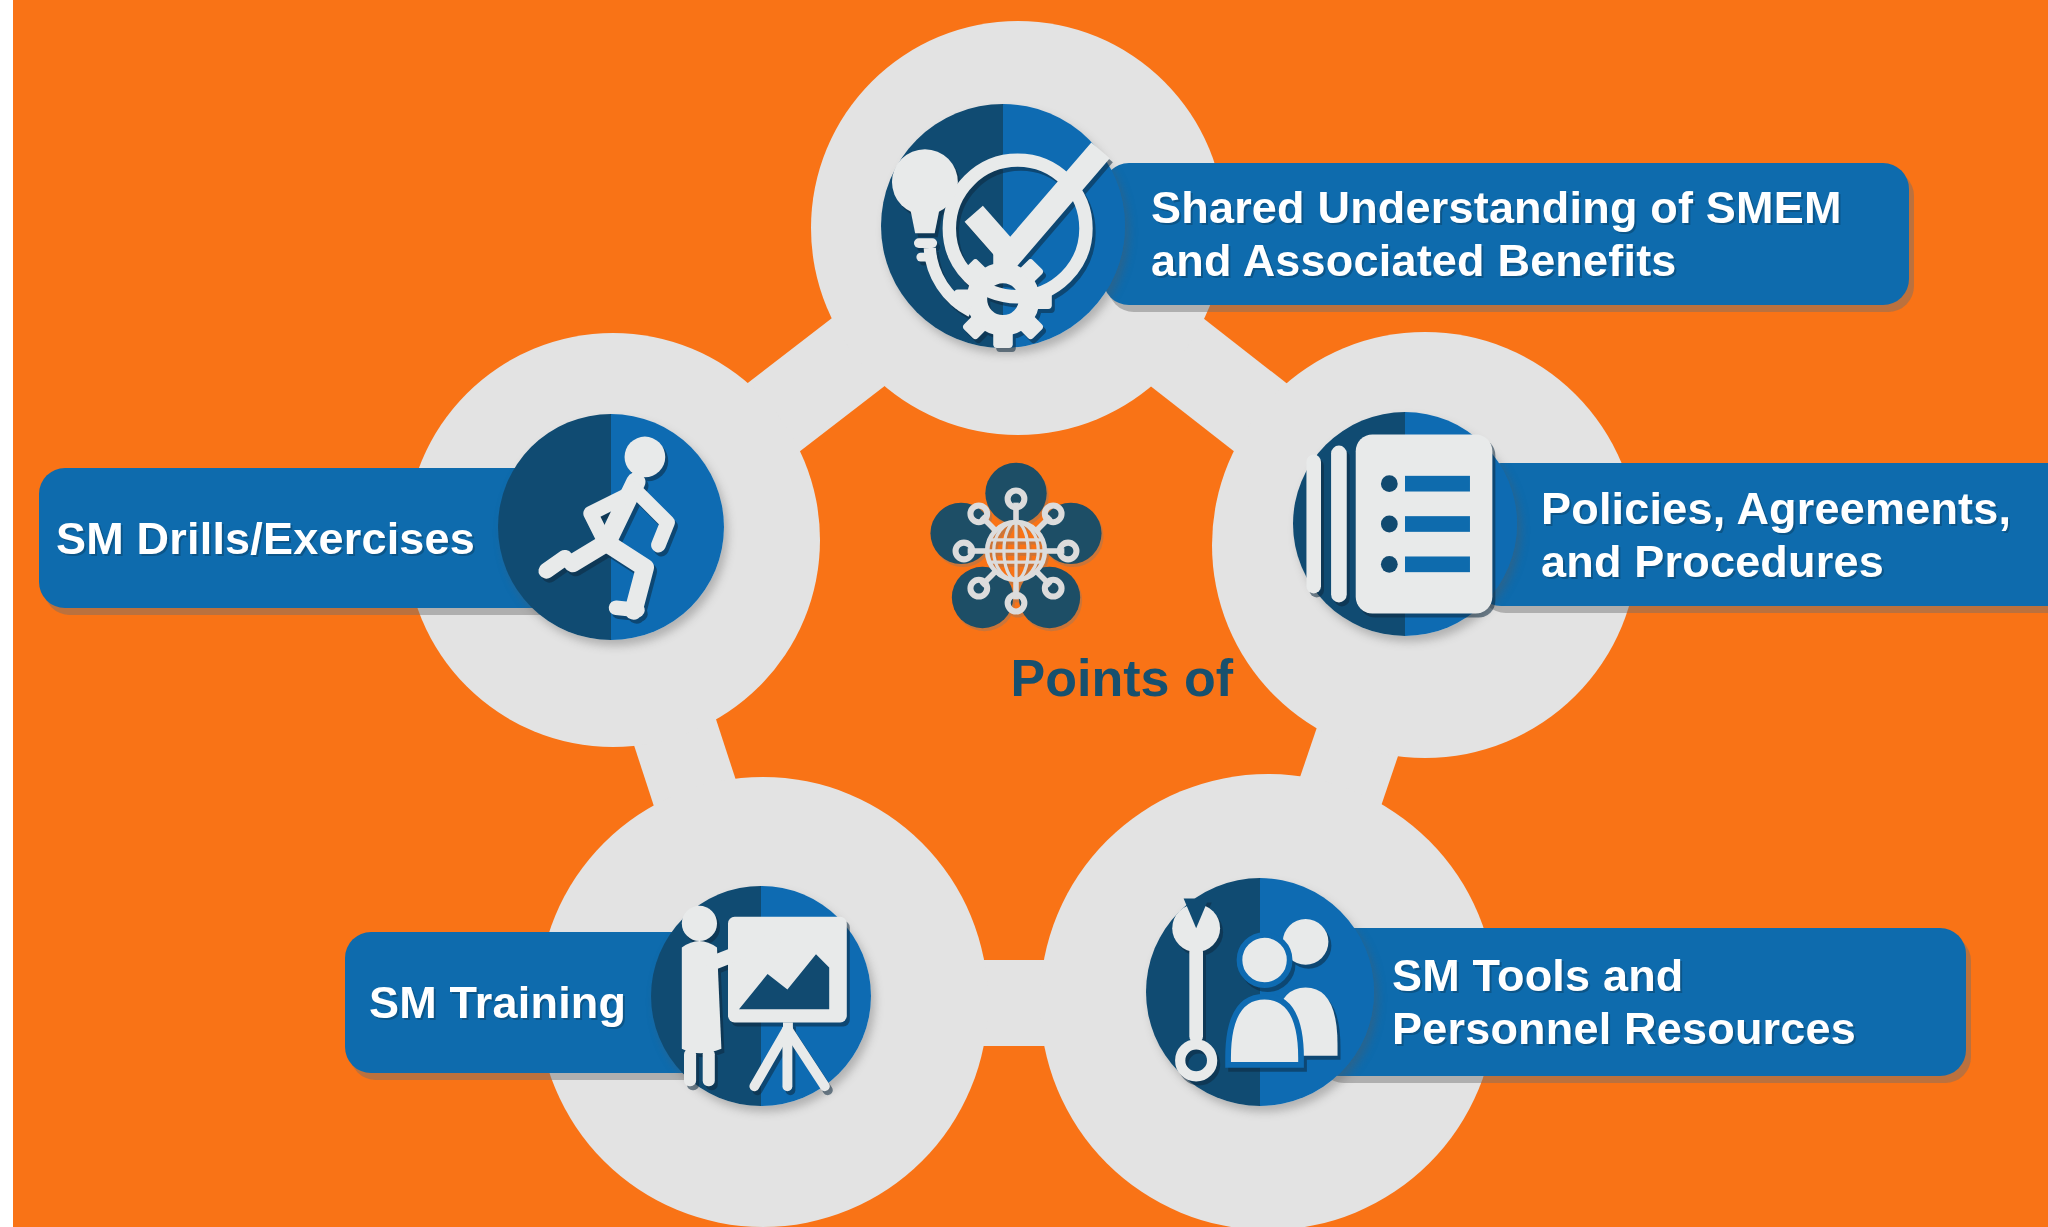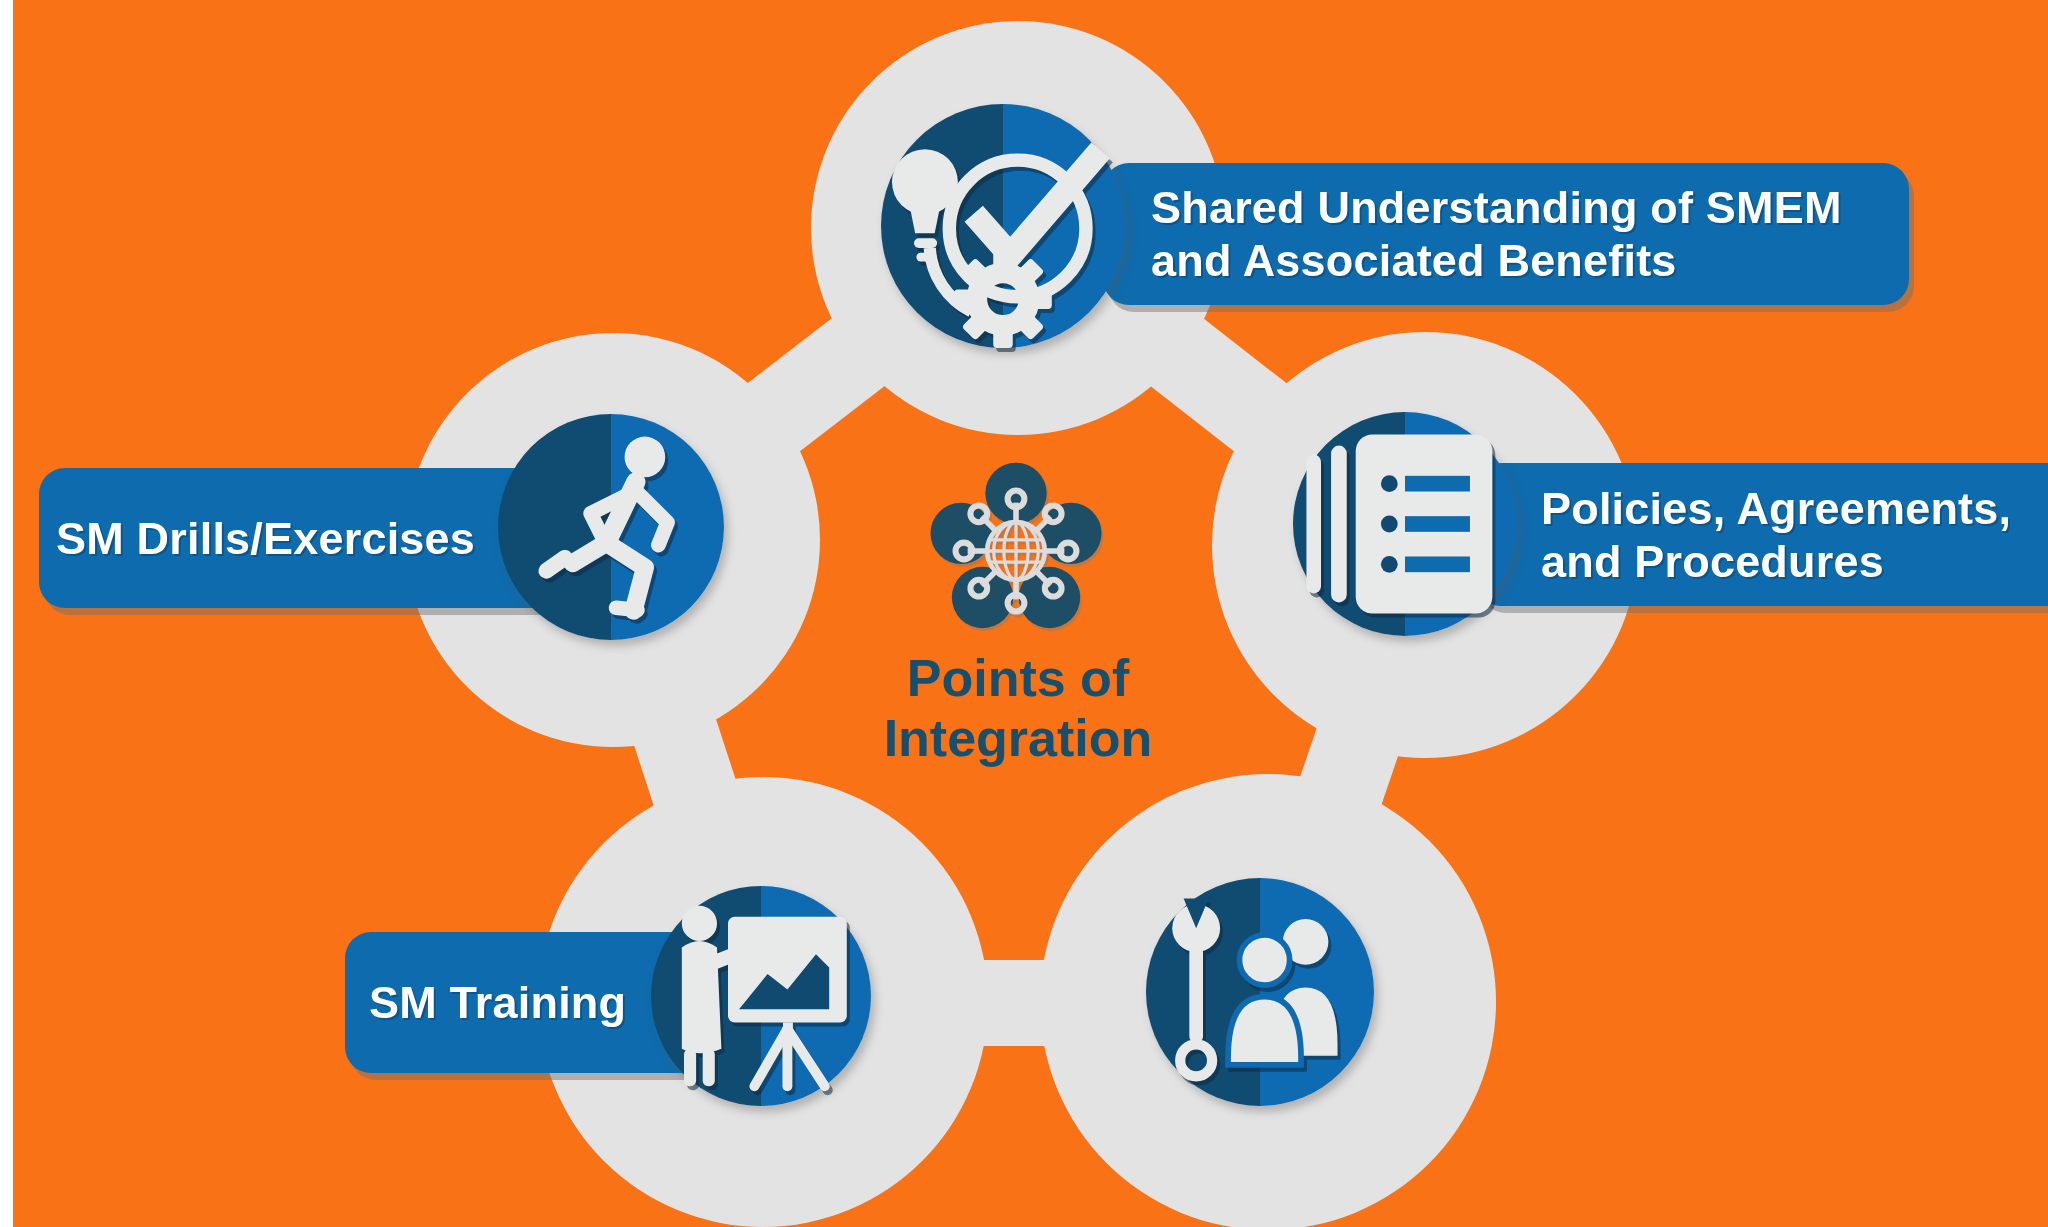"Points of" .center-title { text-align: center -> right }
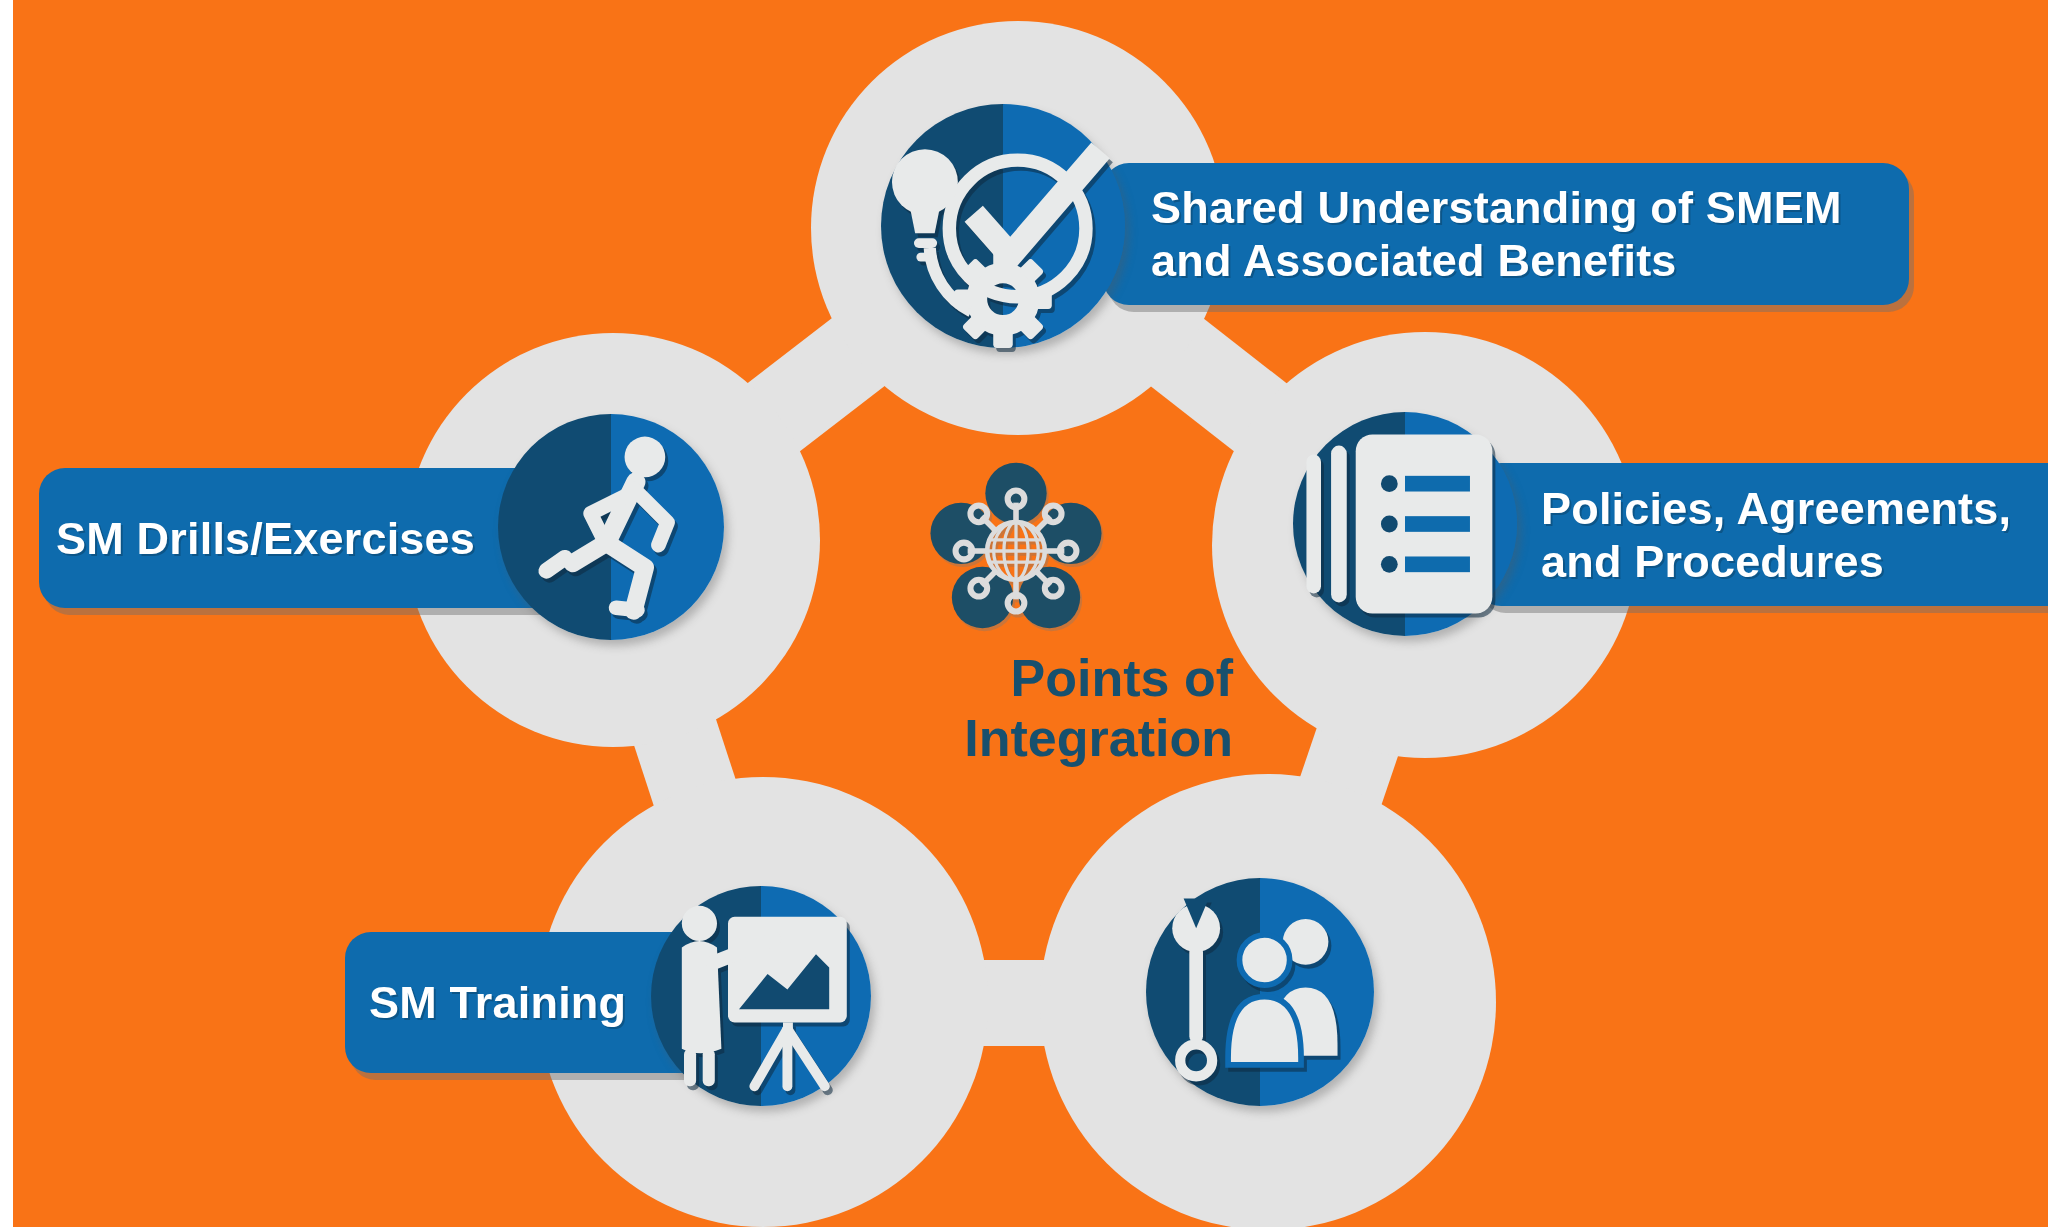"Integration" div { html: <div>Integration</div> -> none }
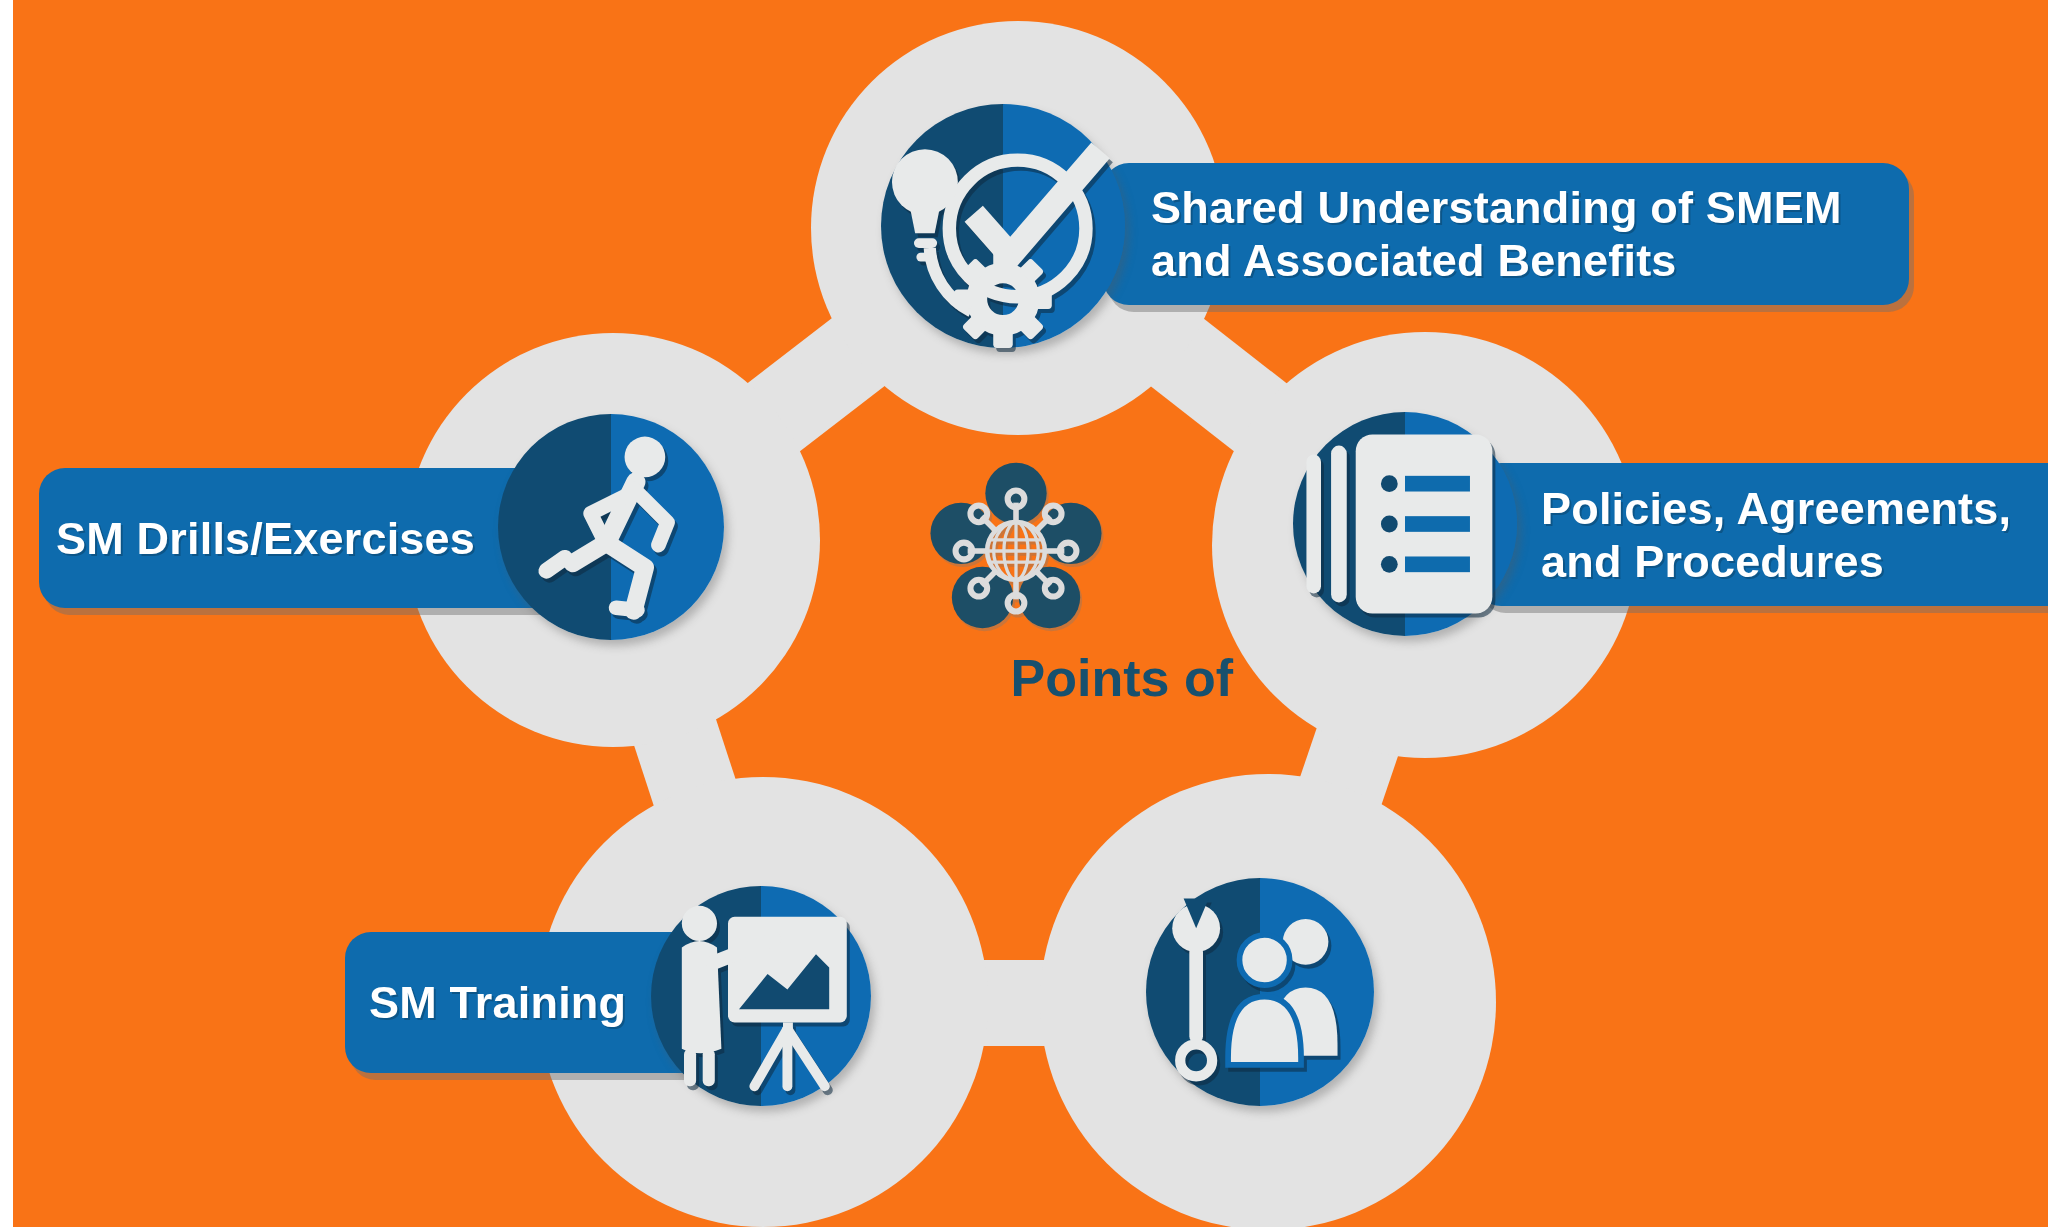"SM Tools and" div.bar { html: none -> <div>SM Tools and Personnel Resources</div> }
